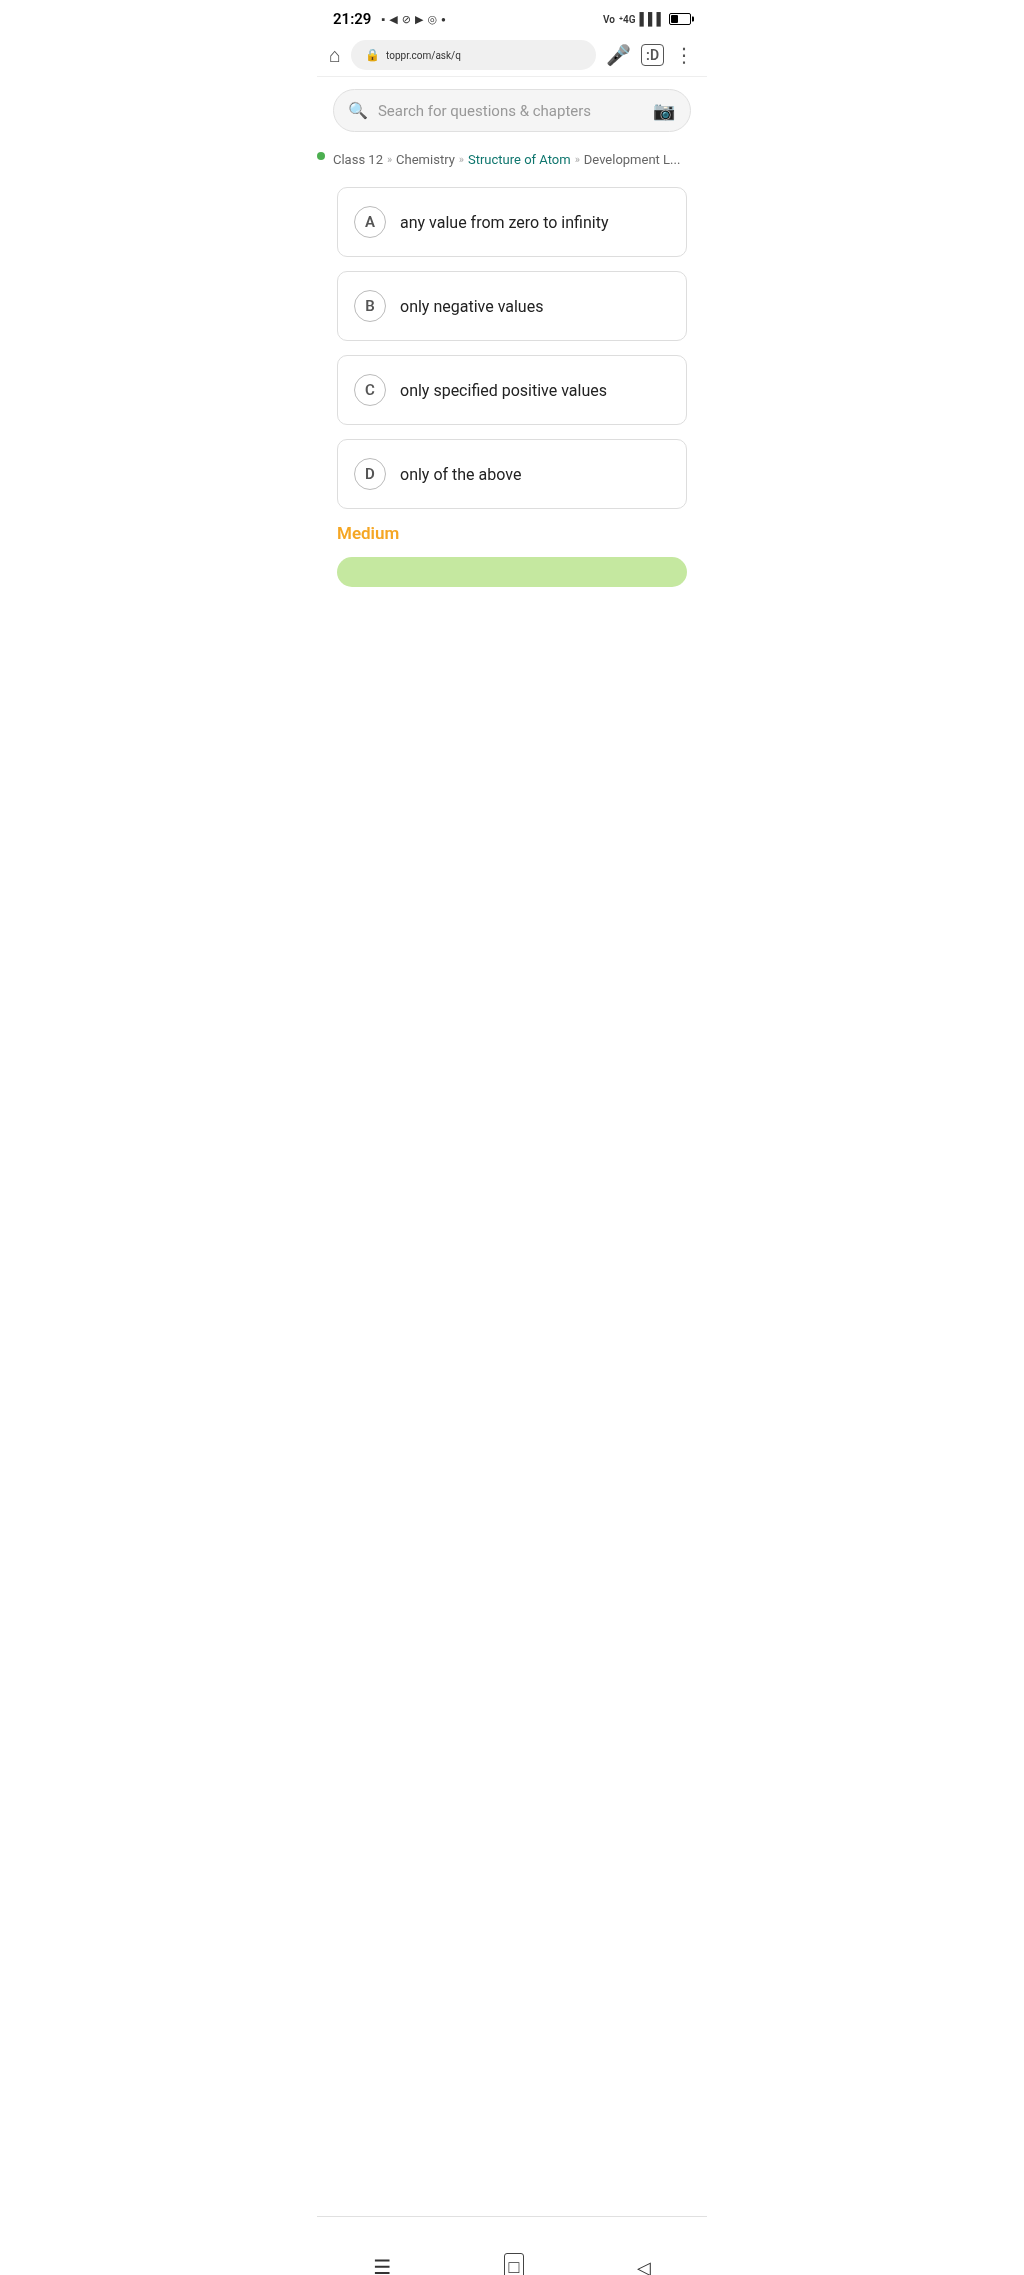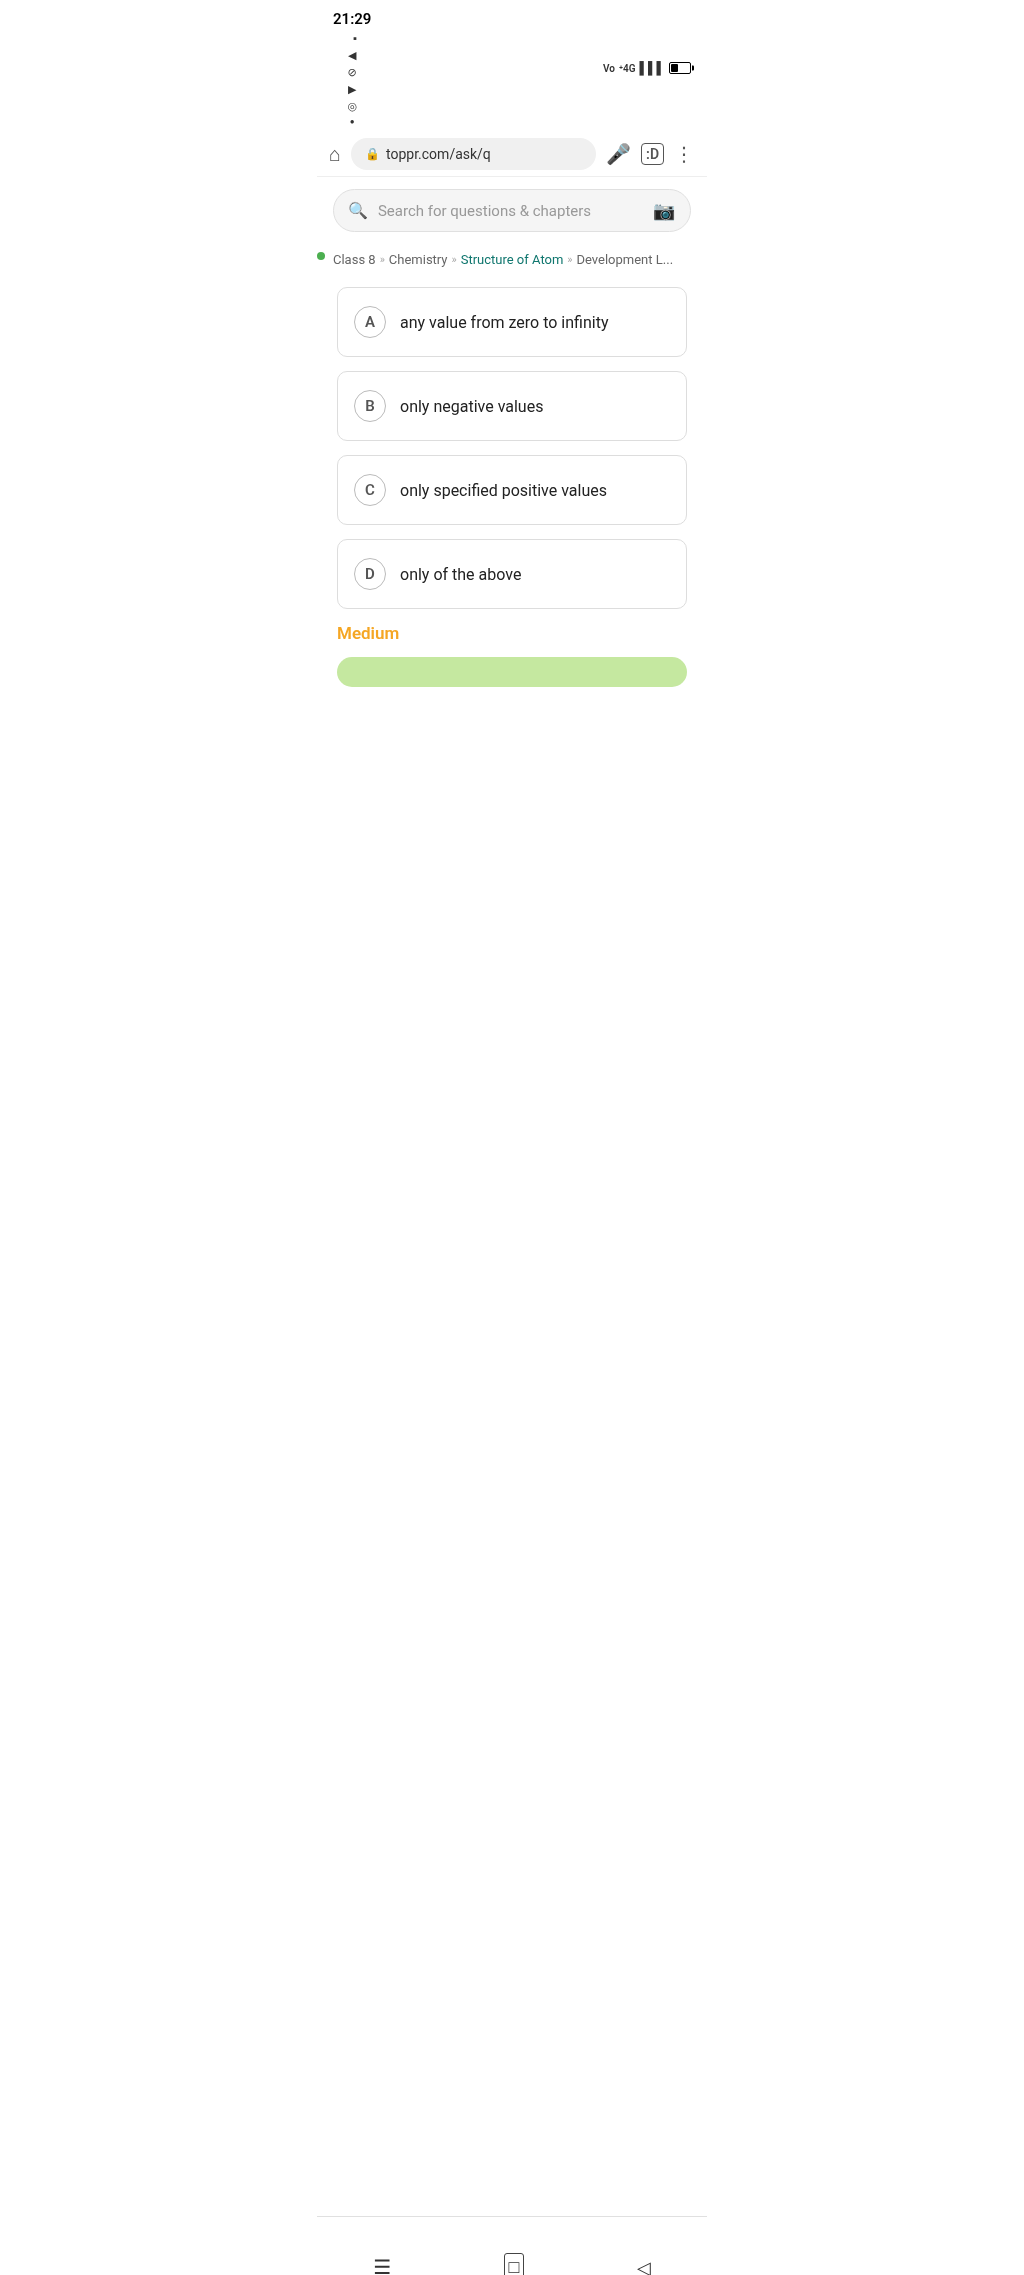"21:29" .status-left { flex-direction: column -> none }
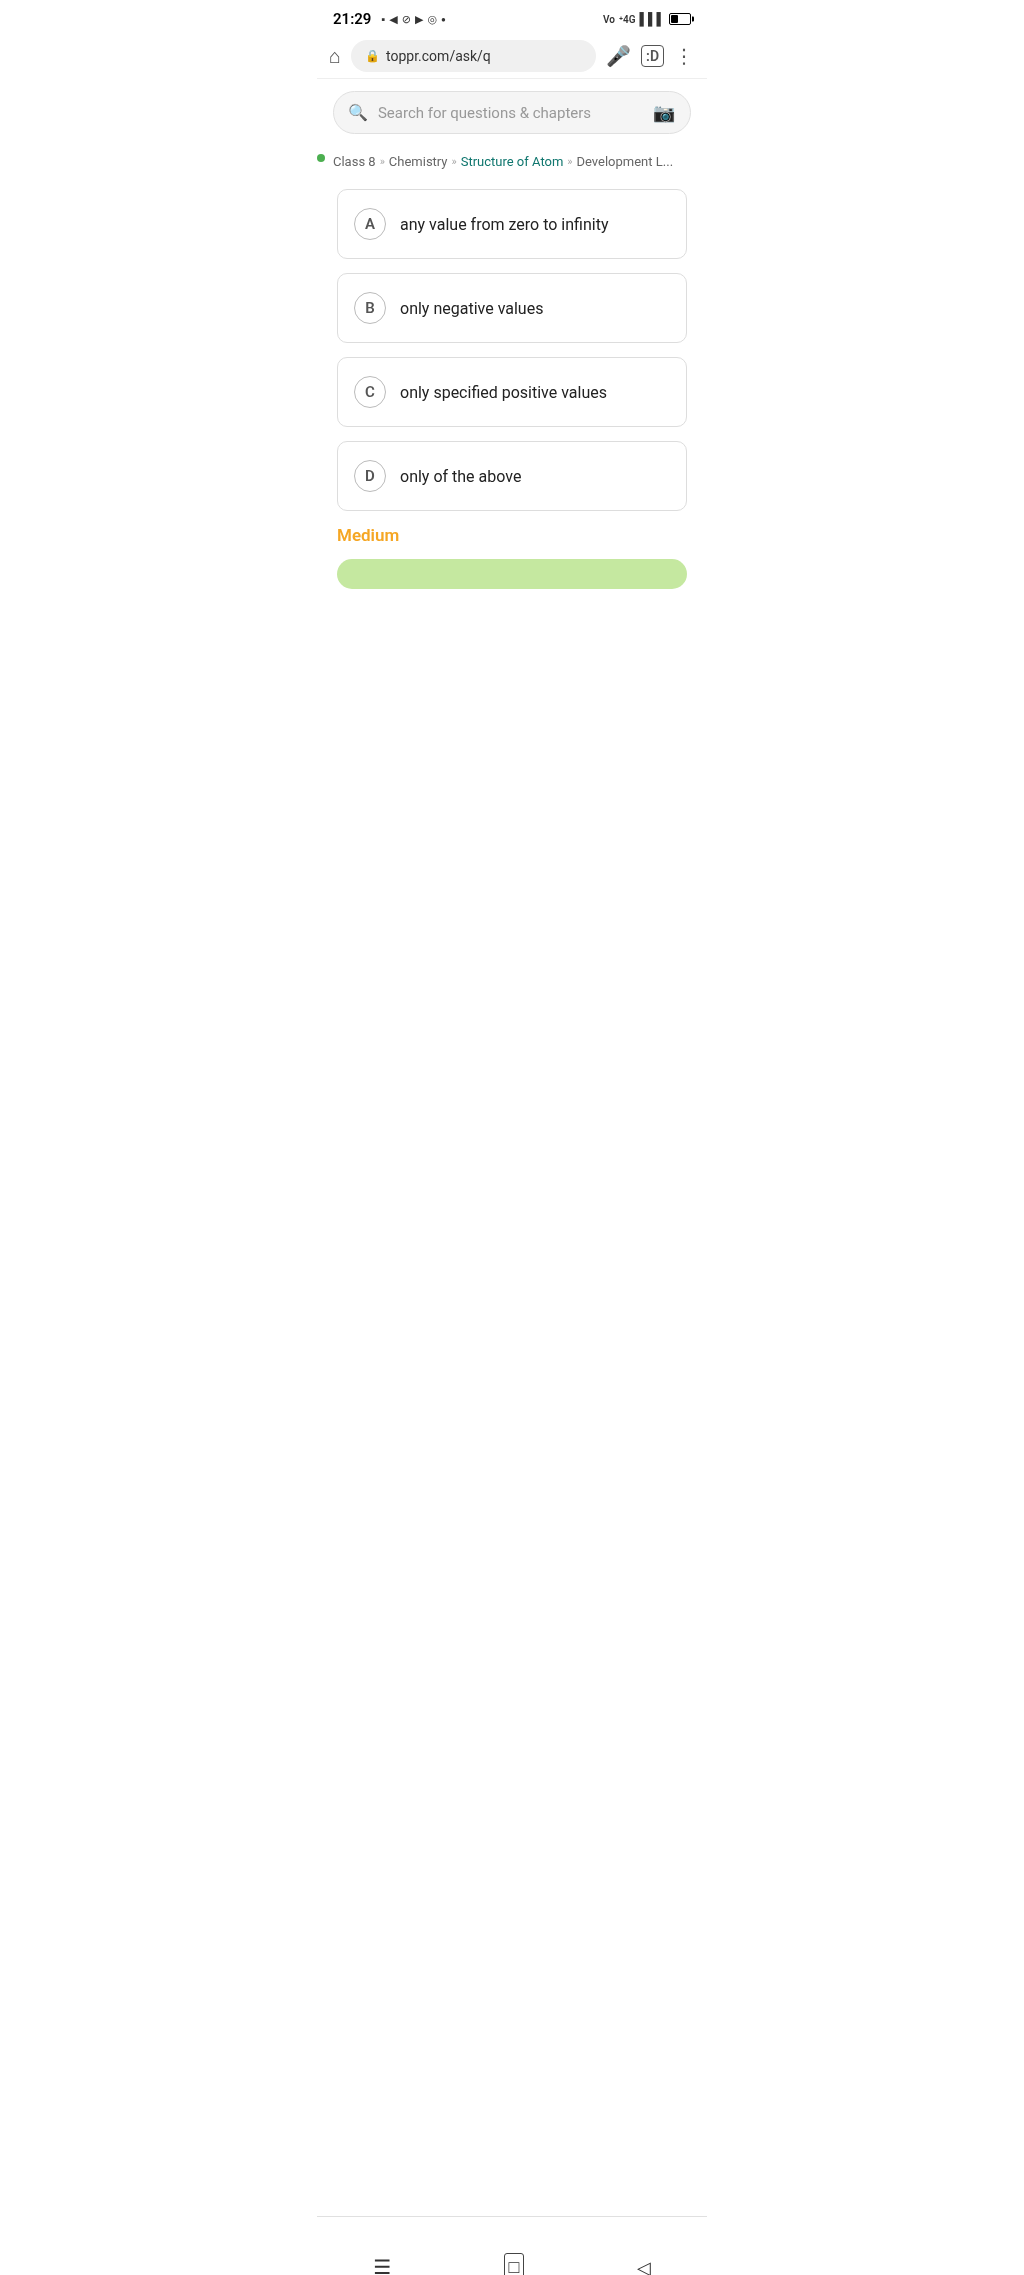"toppr.com/ask/q" .url-text { font-size: 14px -> 10px }
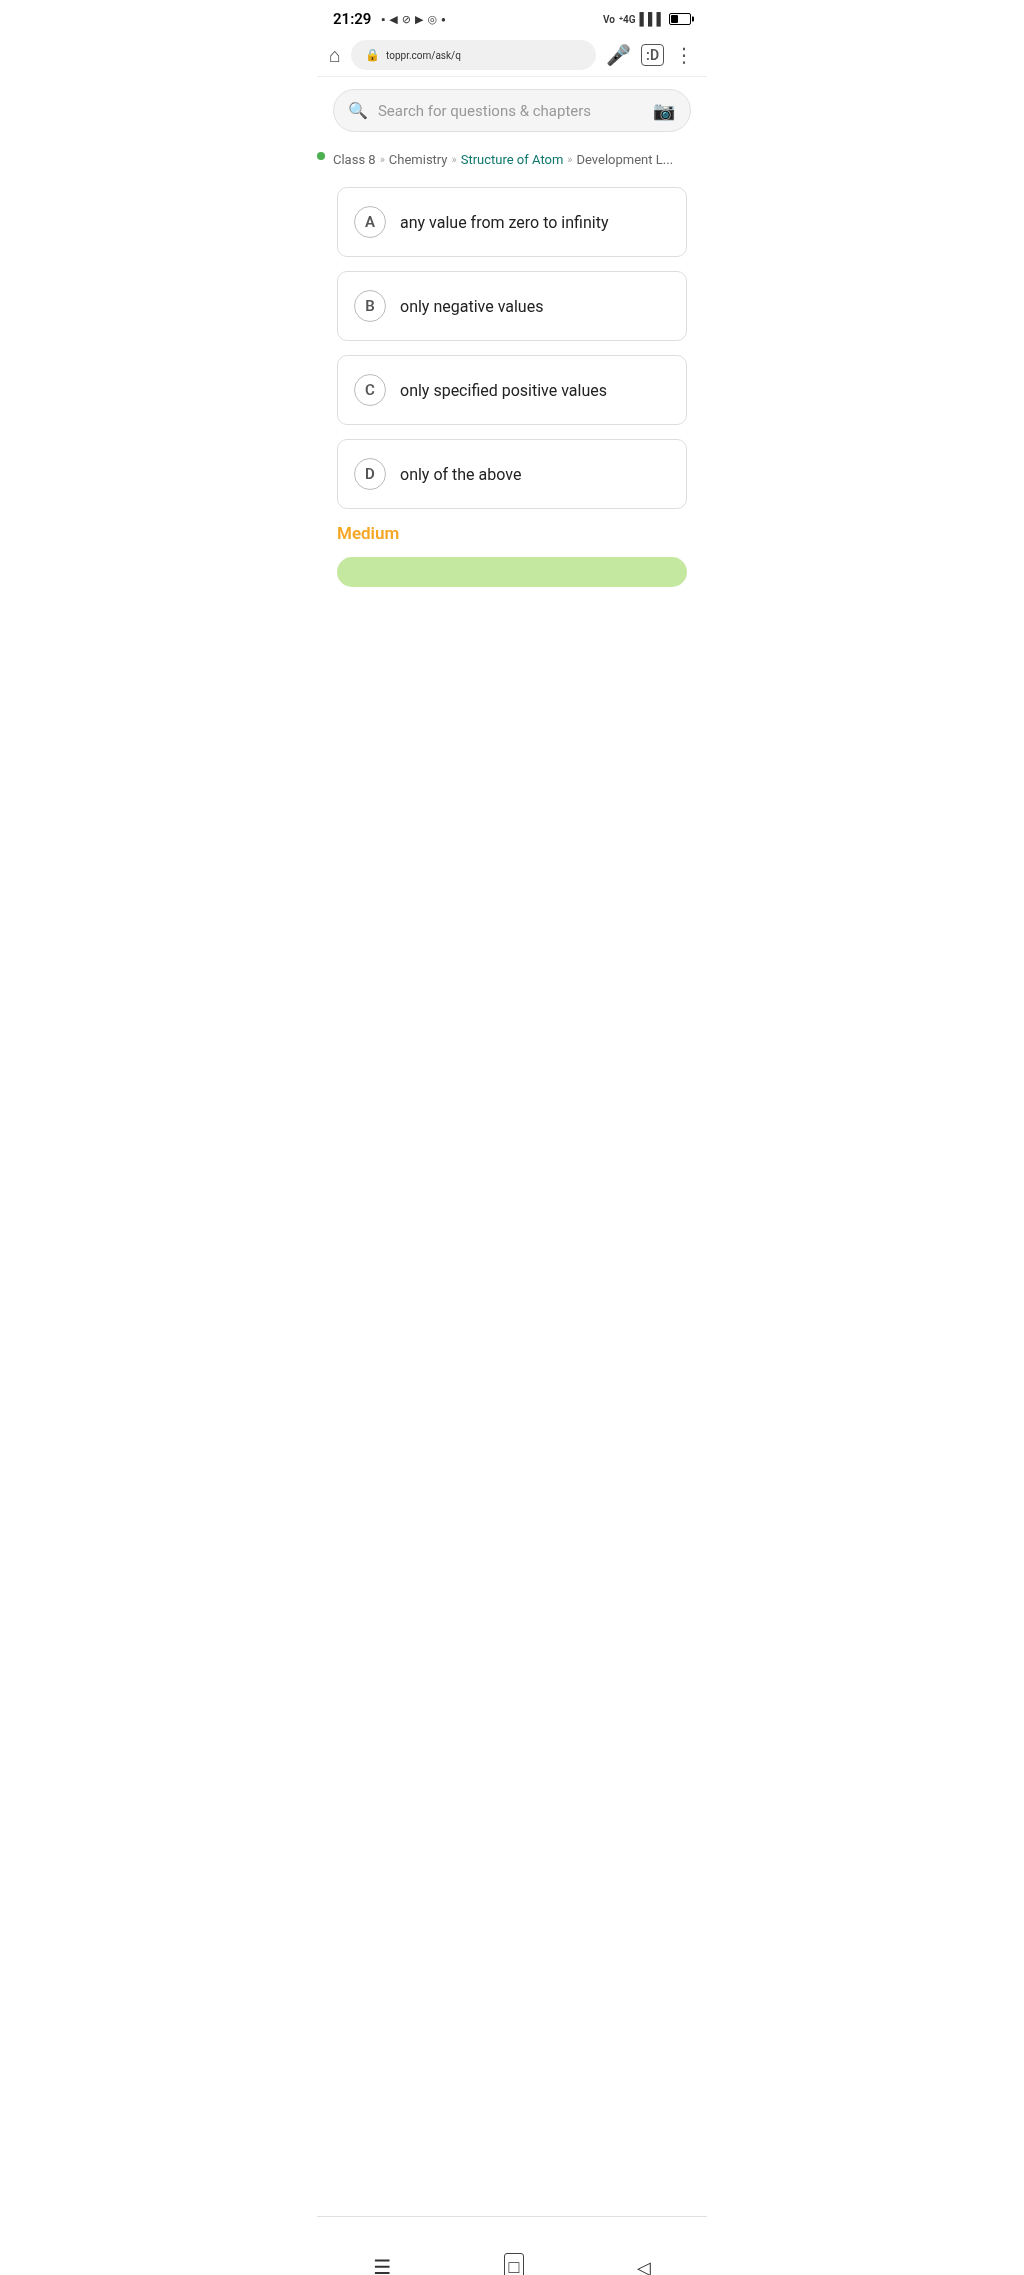"Class 8" span { text: 8 -> 12 }
